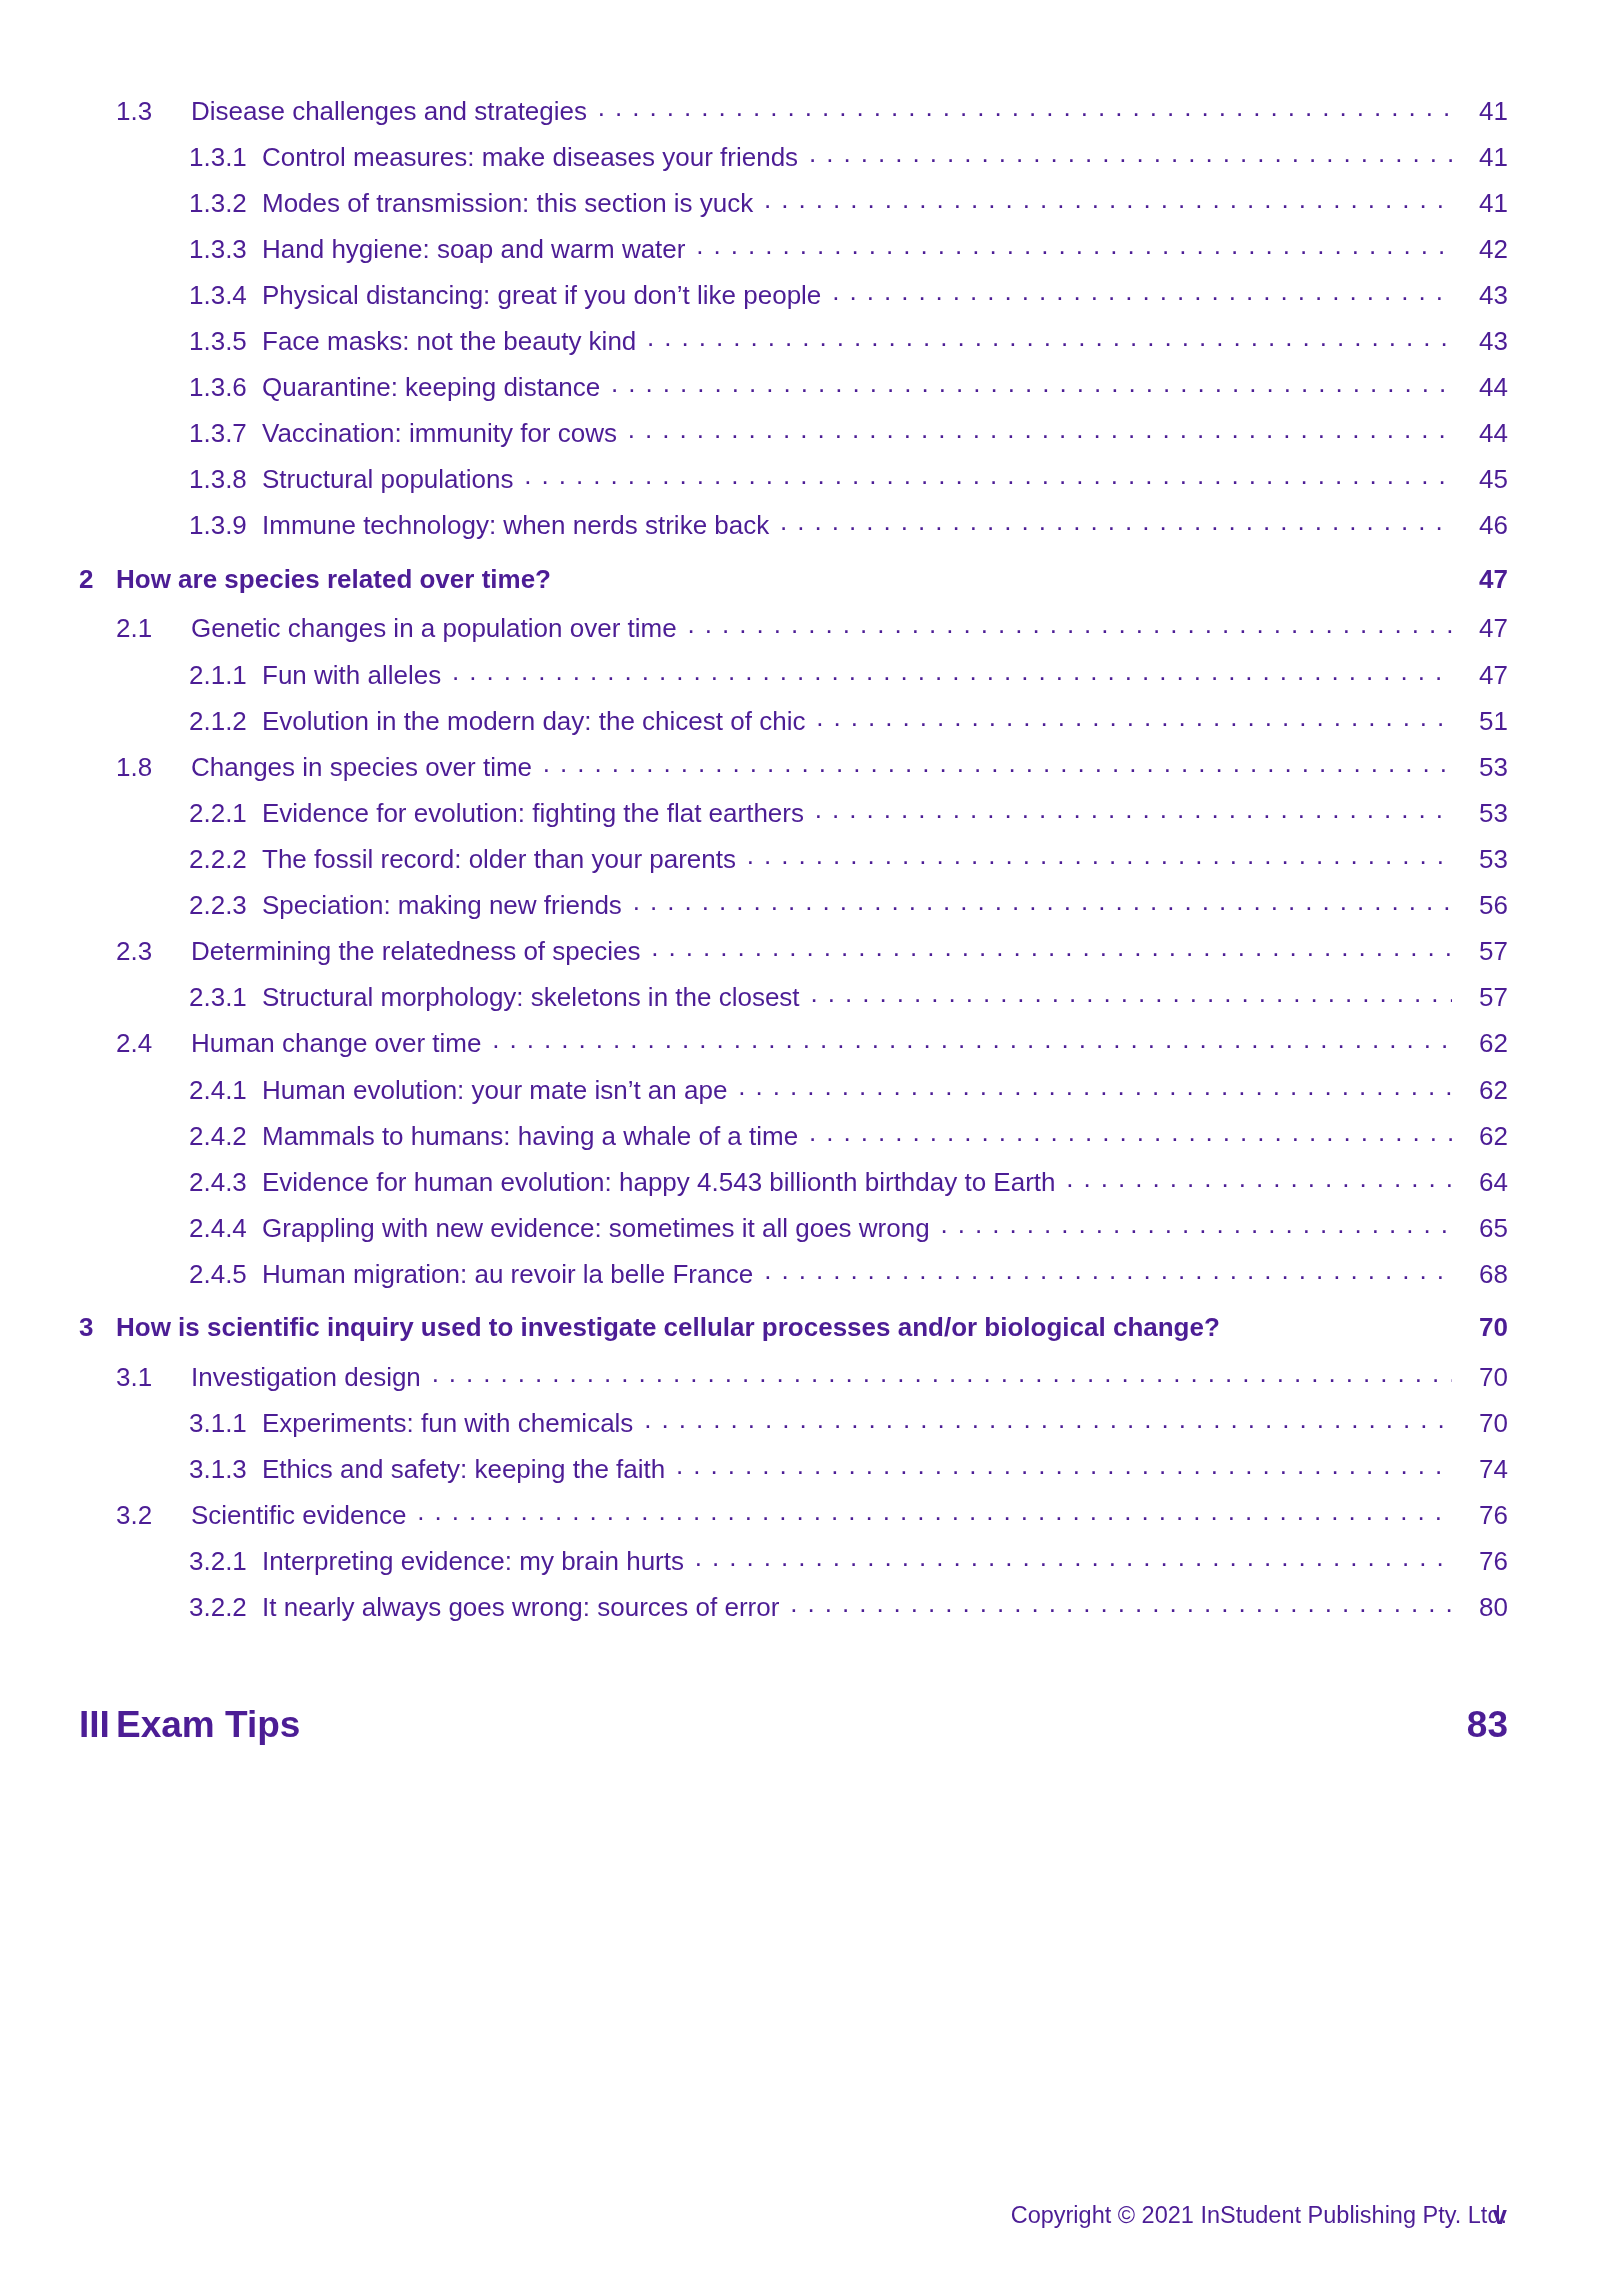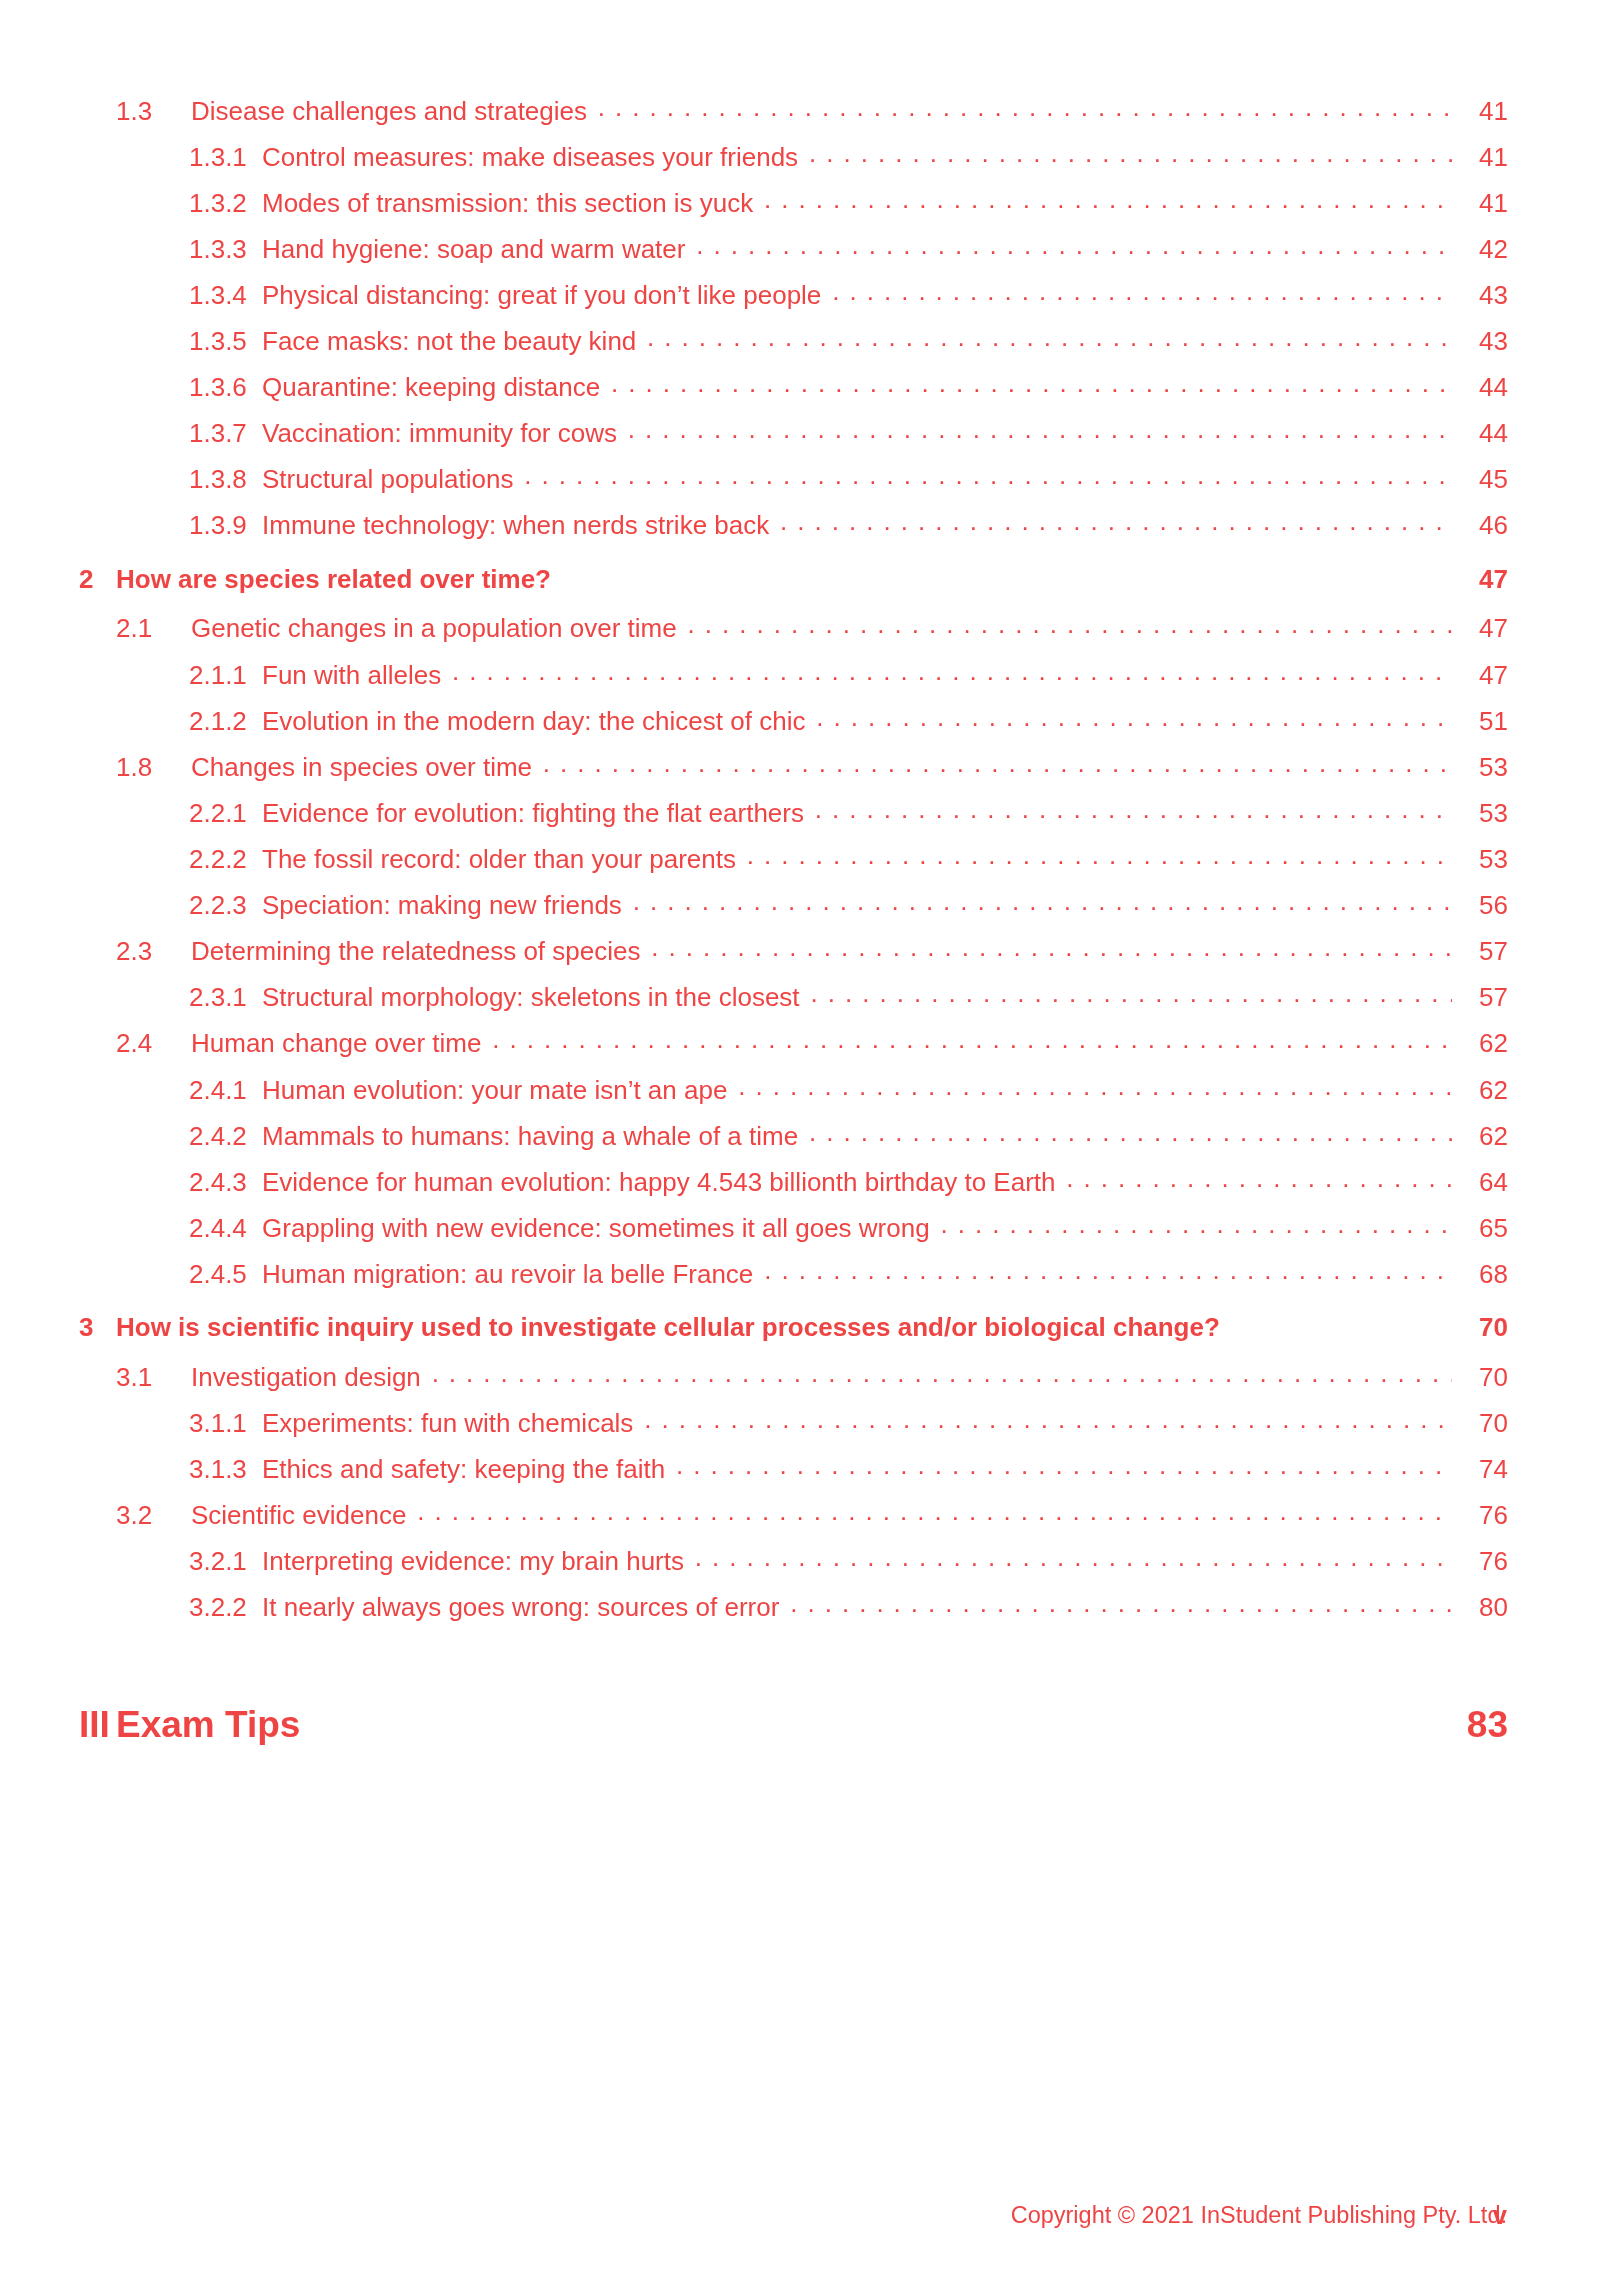"1.3" .page { color: #ef4444 -> #4c1d95 }
